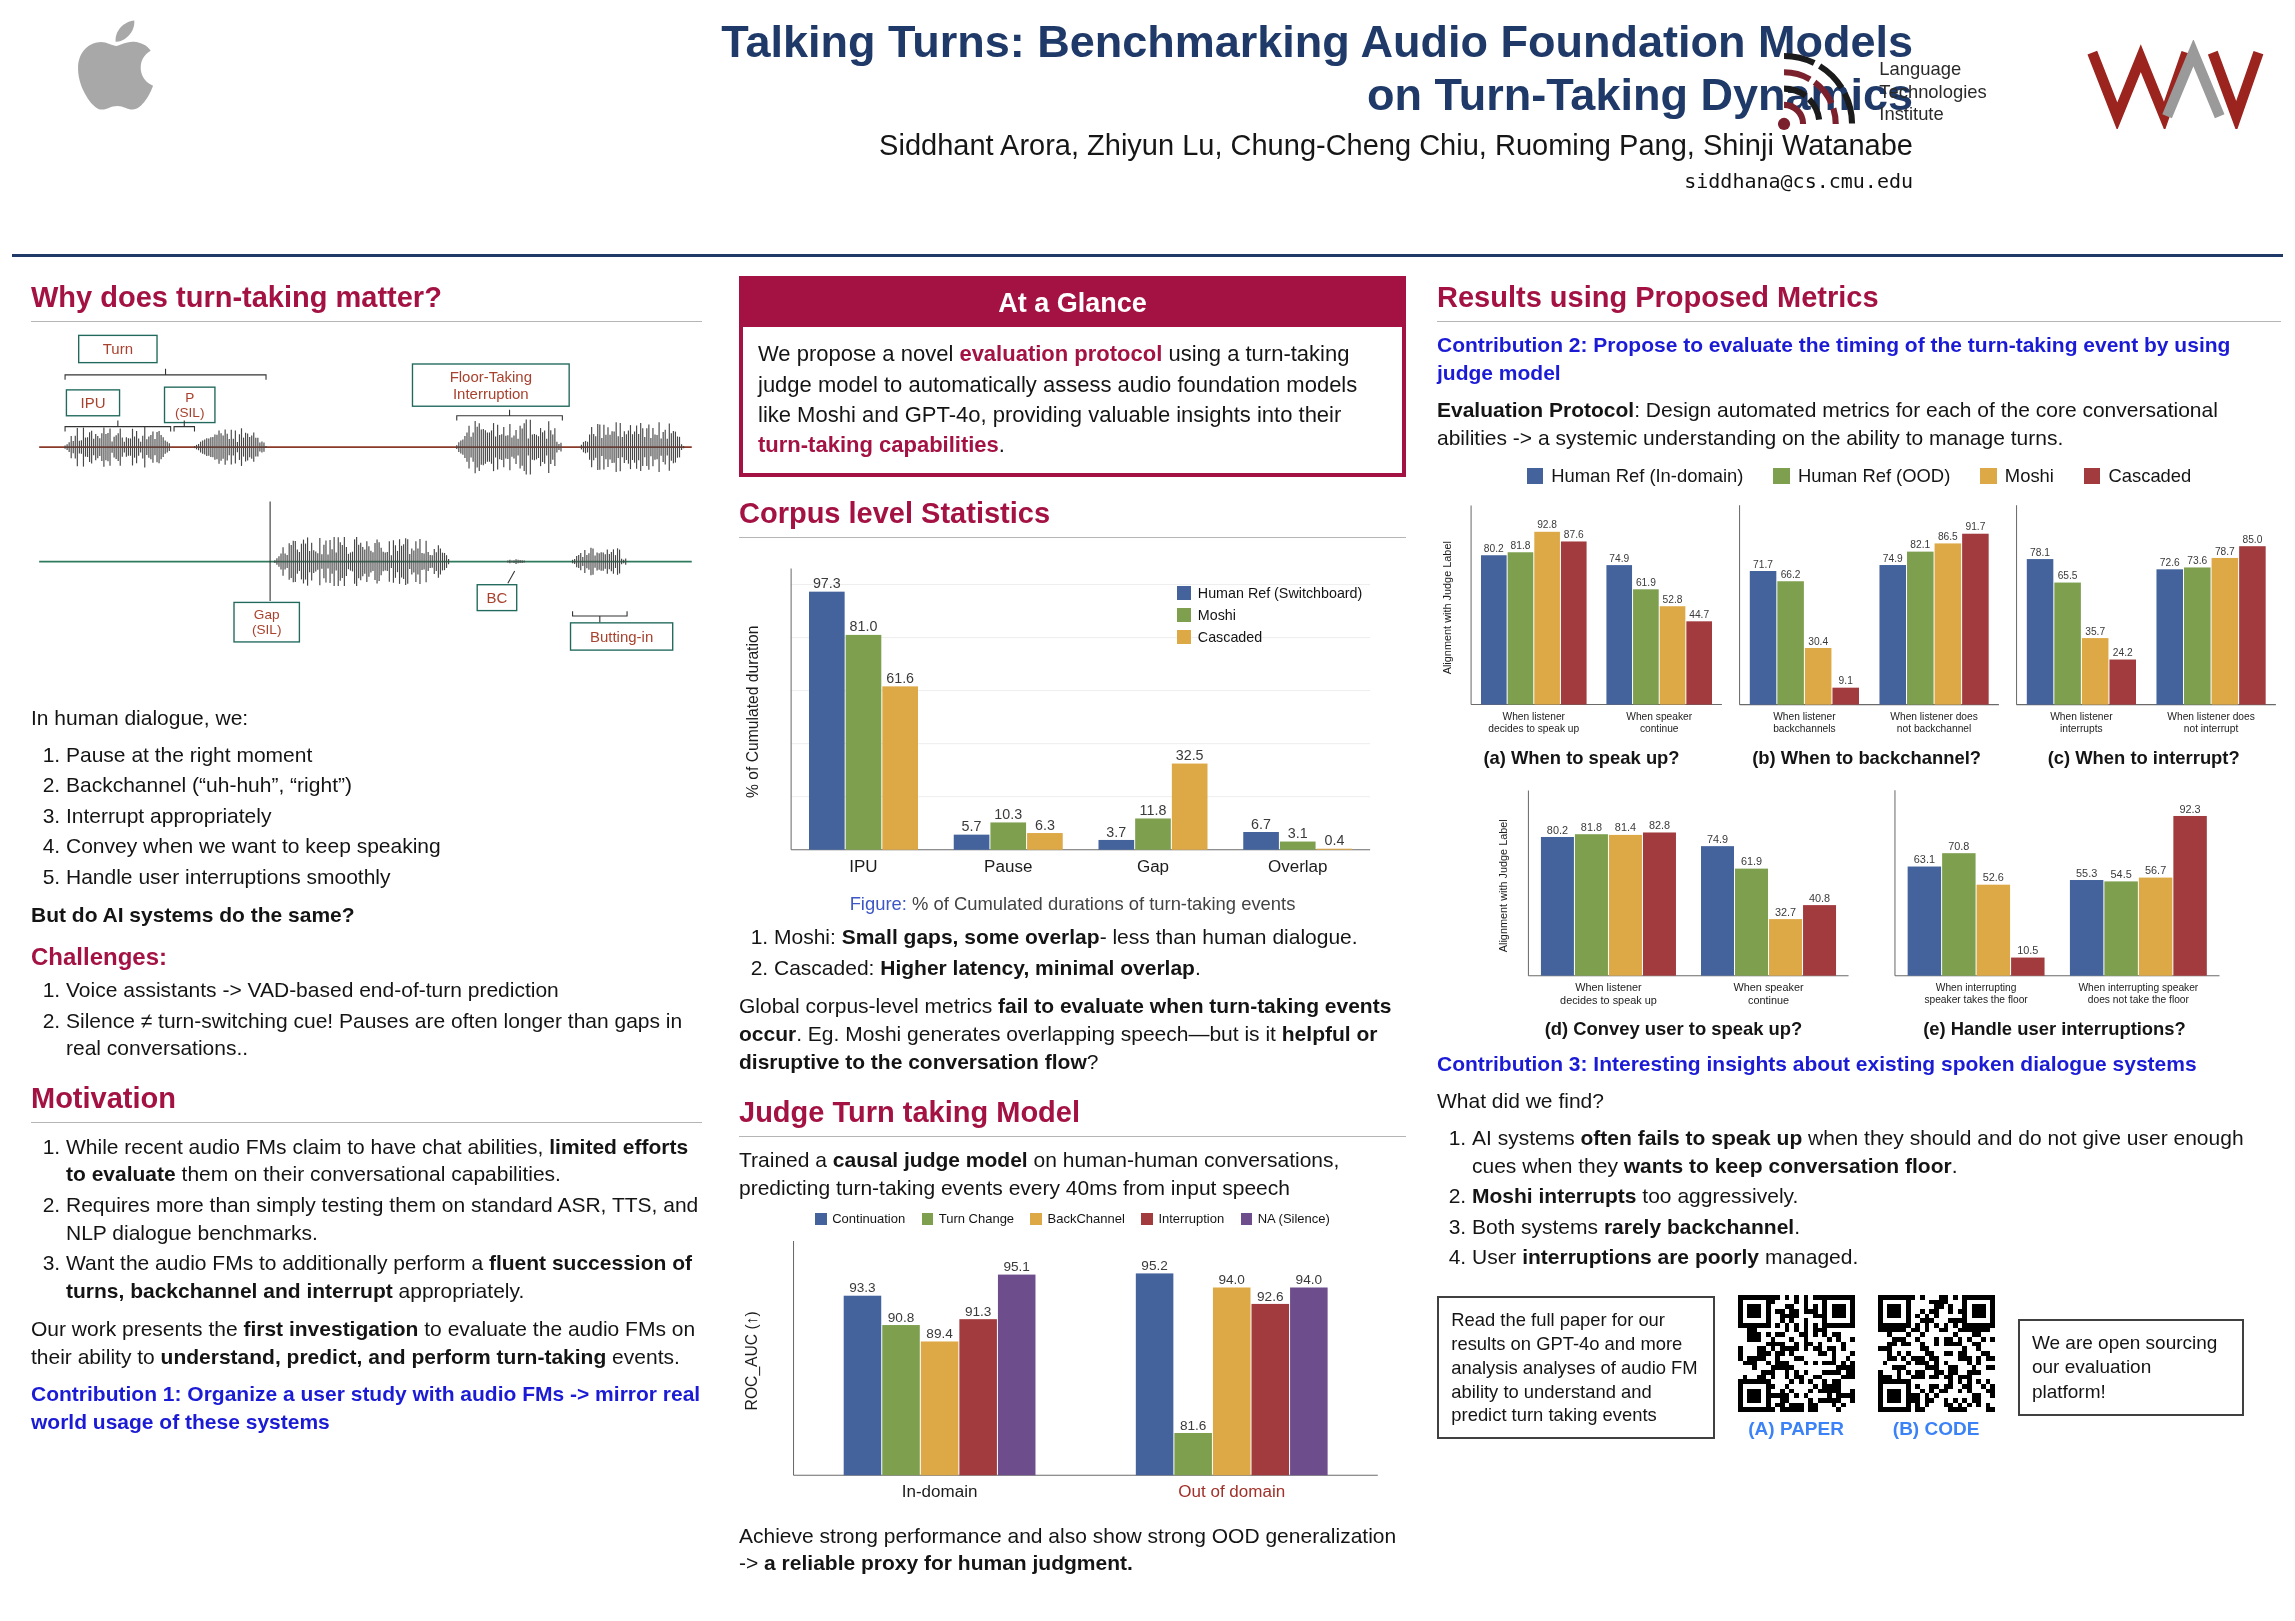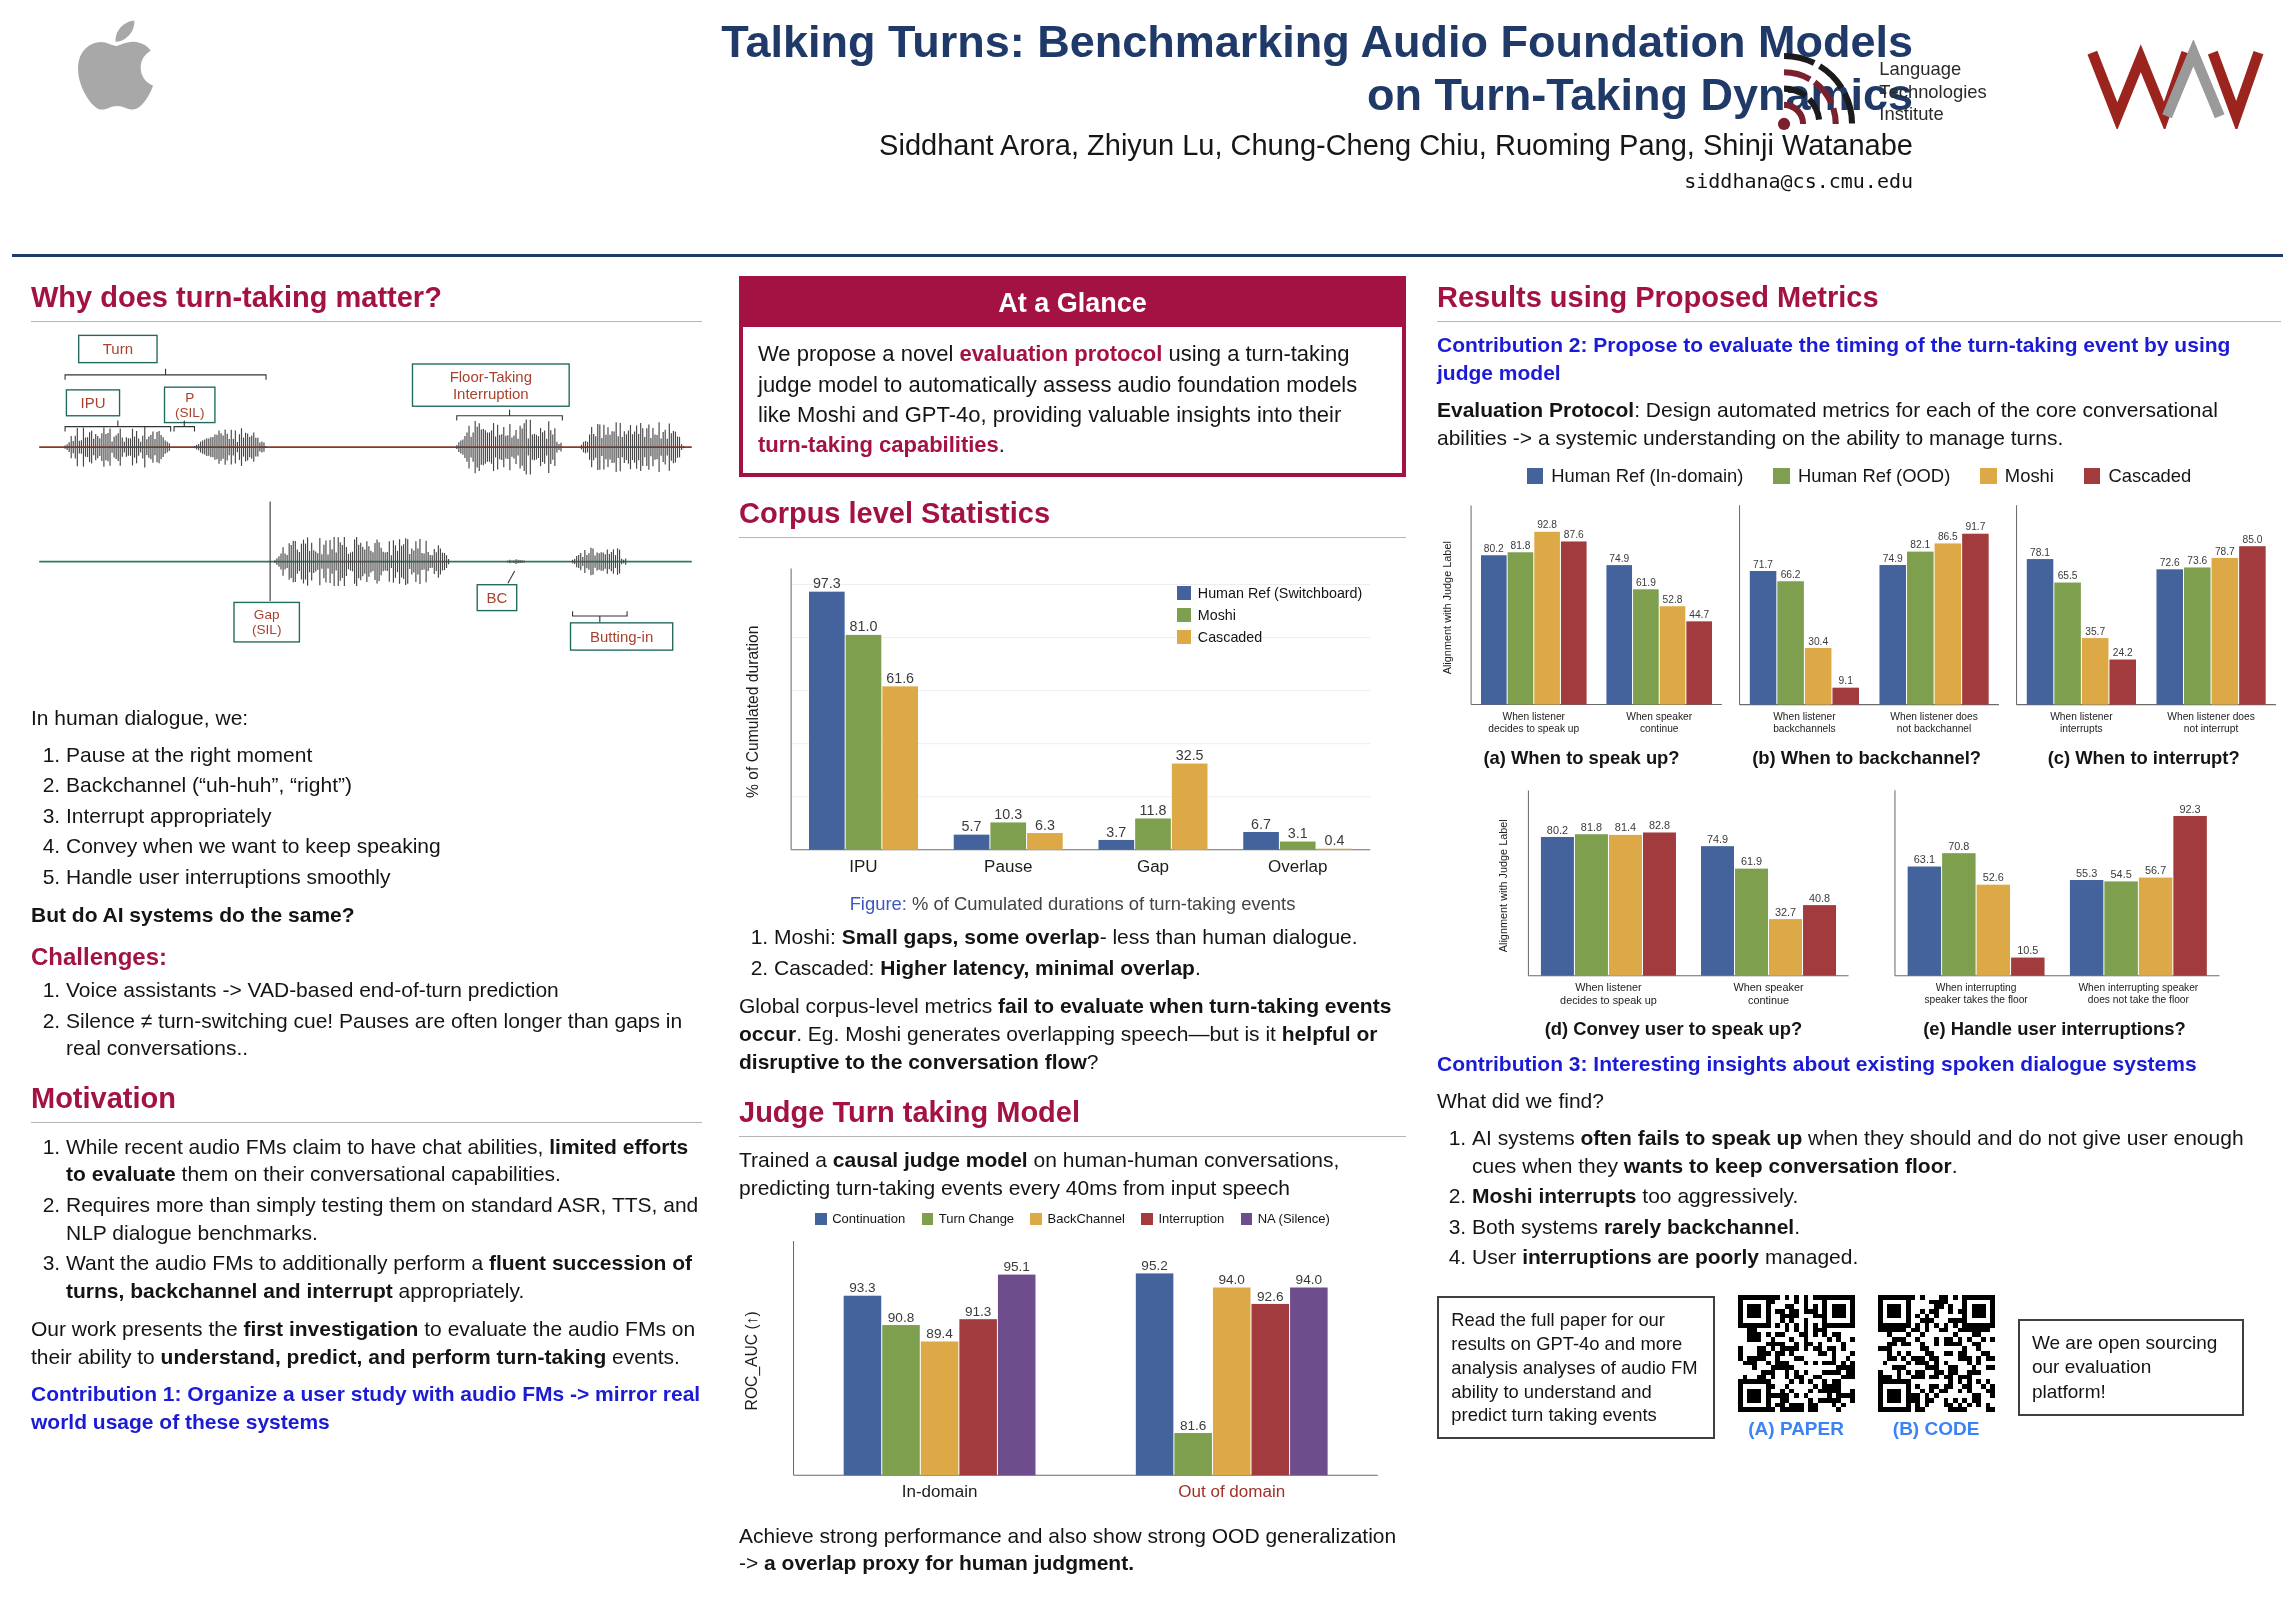"a overlap proxy for human" b { text: overlap -> reliable }
